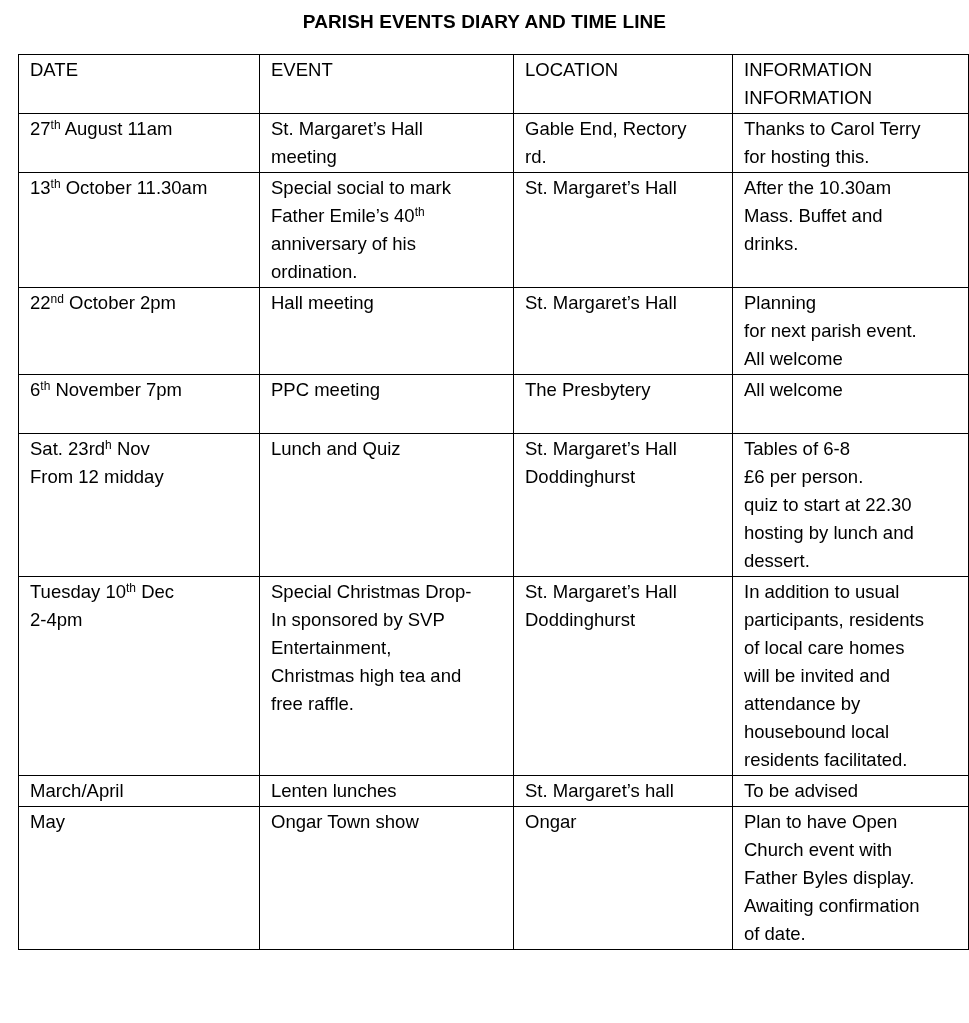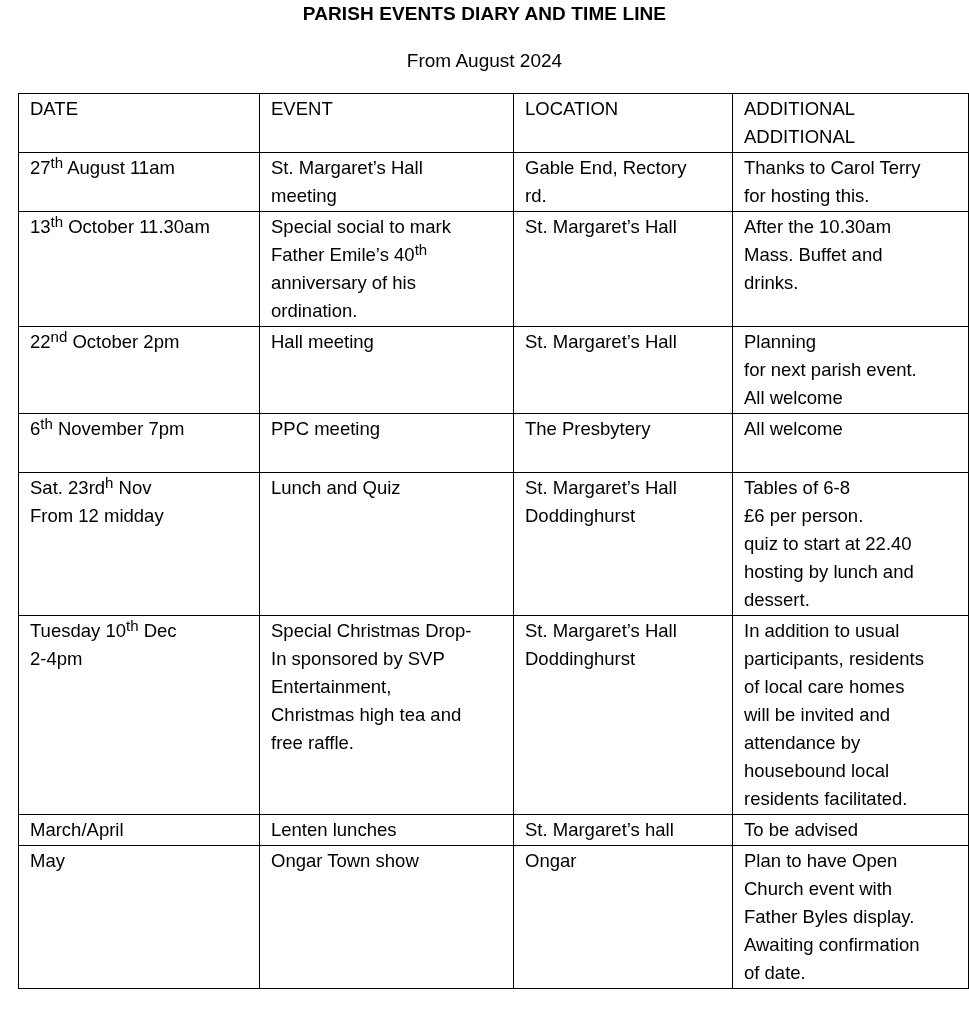"PARISH EVENTS DIARY AND TIME" .doc-title { padding-top: none -> 8px }
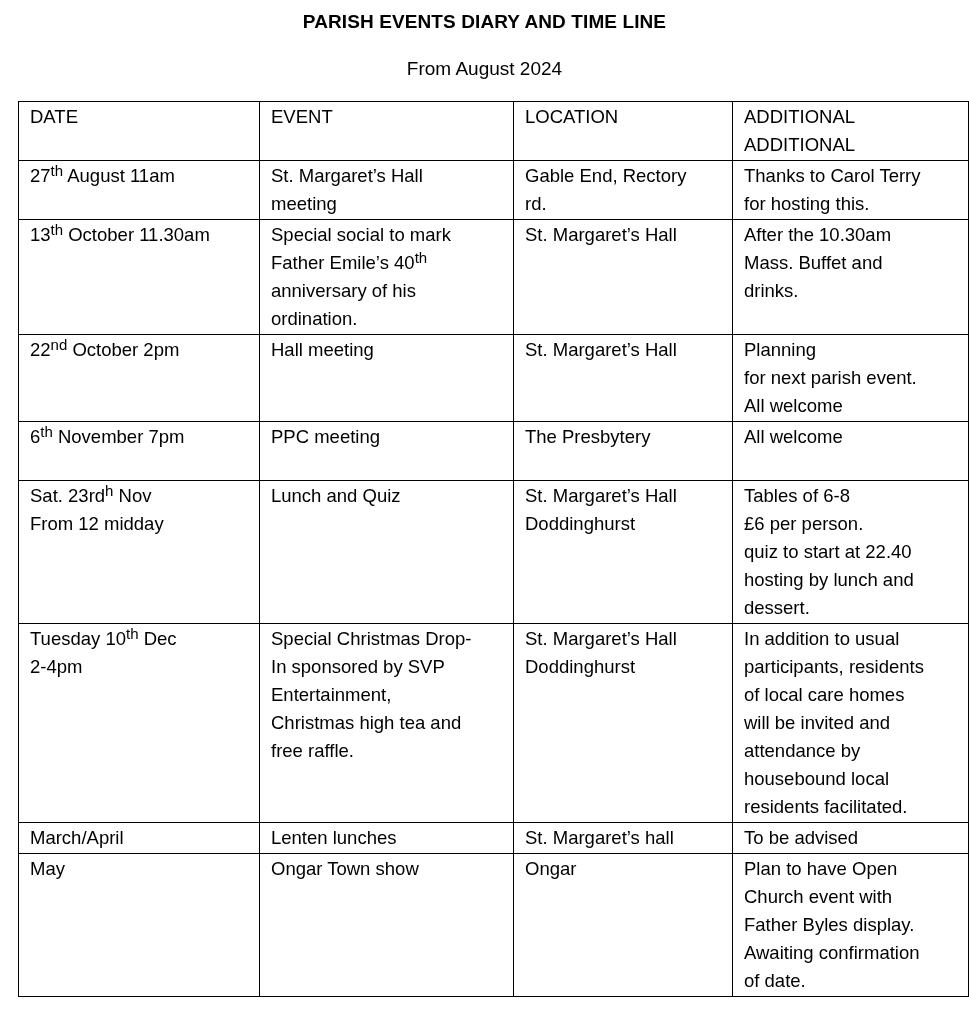"From August 2024" div.doc-subtitle { html: <div>From August 2024</div> -> none }
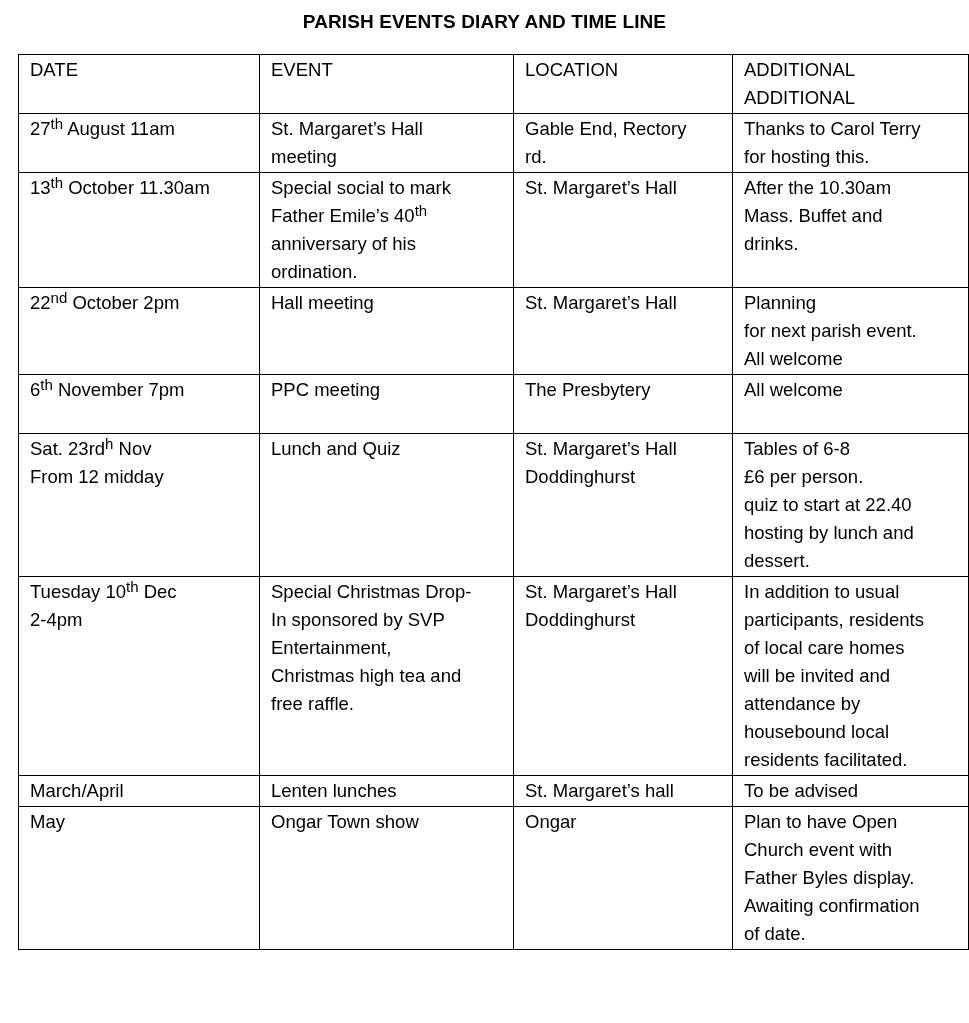"ADDITIONAL ADDITIONAL" div.tline { text: ADDITIONAL ADDITIONAL -> INFORMATION INFORMATION }
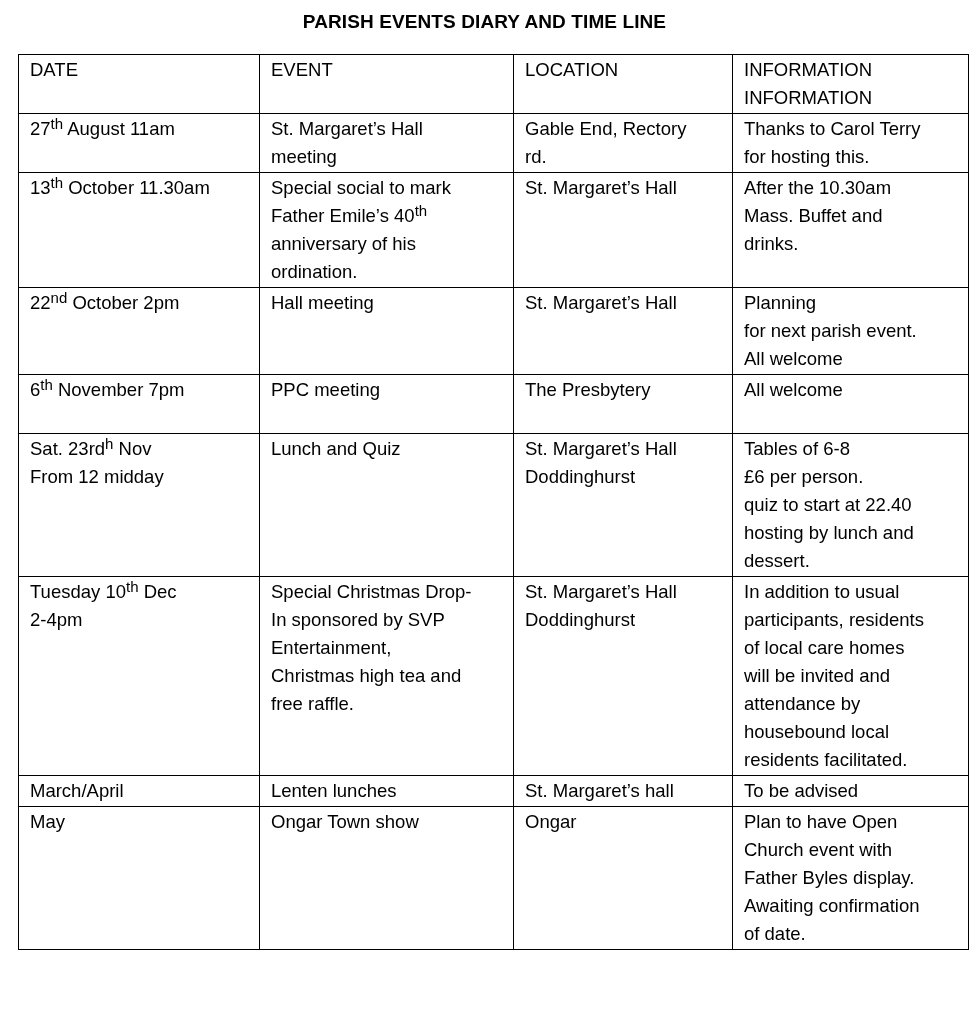"th" .sup { font-size: 15px -> 12px }
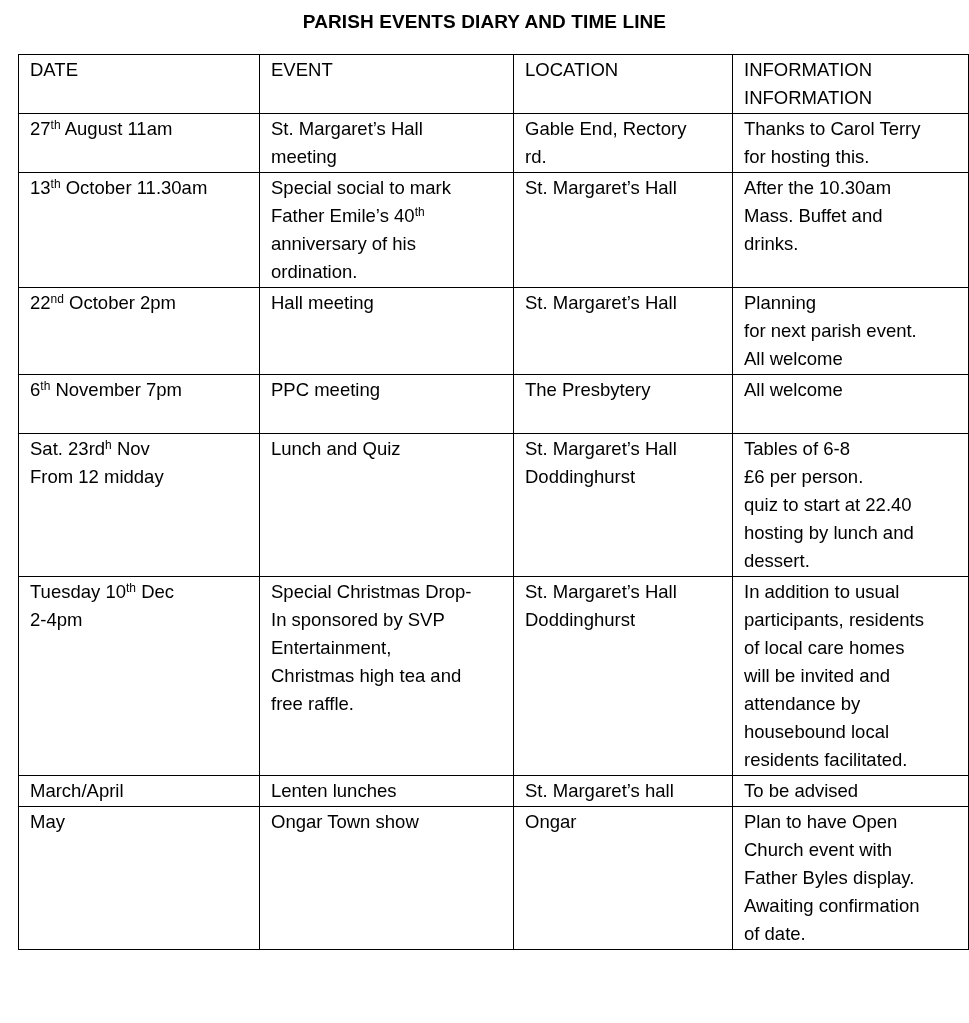"quiz to start at 22.40" div.tline { text: 22.40 -> 22.30 }
